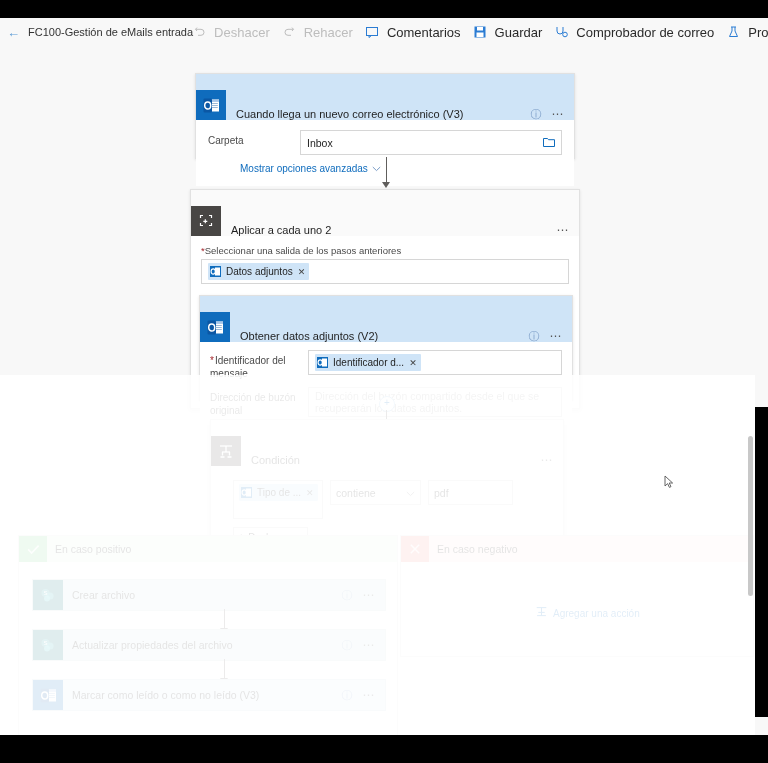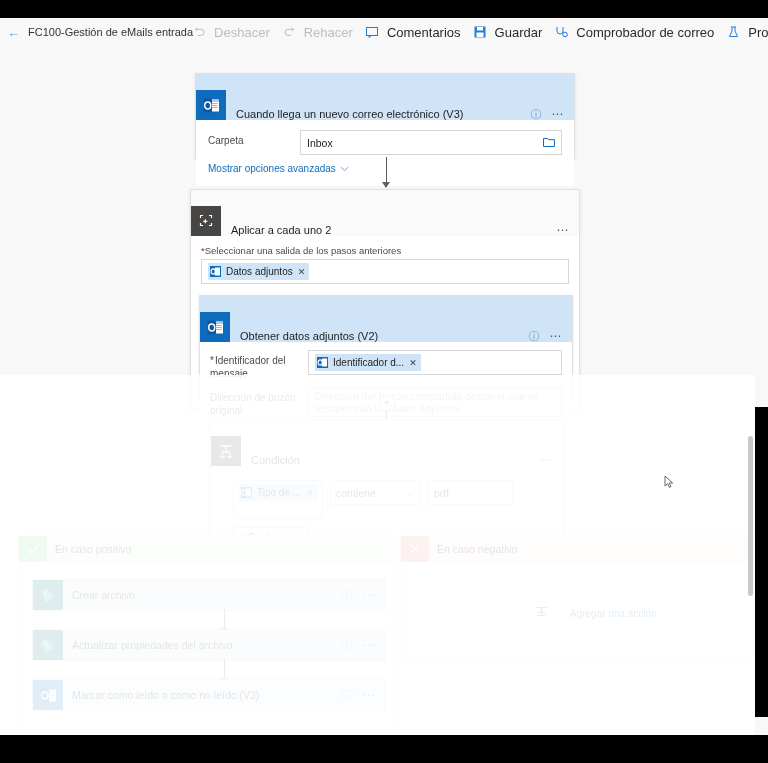"Mostrar opciones avanzadas" .linklike { margin-left: none -> 32px }
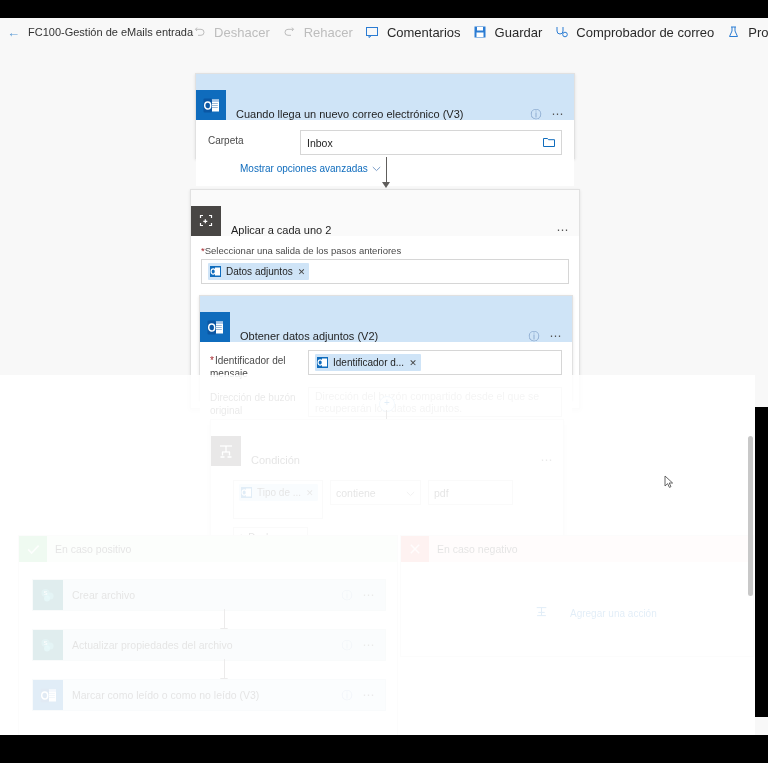"Agregar una acción" .addaction { gap: 22px -> 5px }
